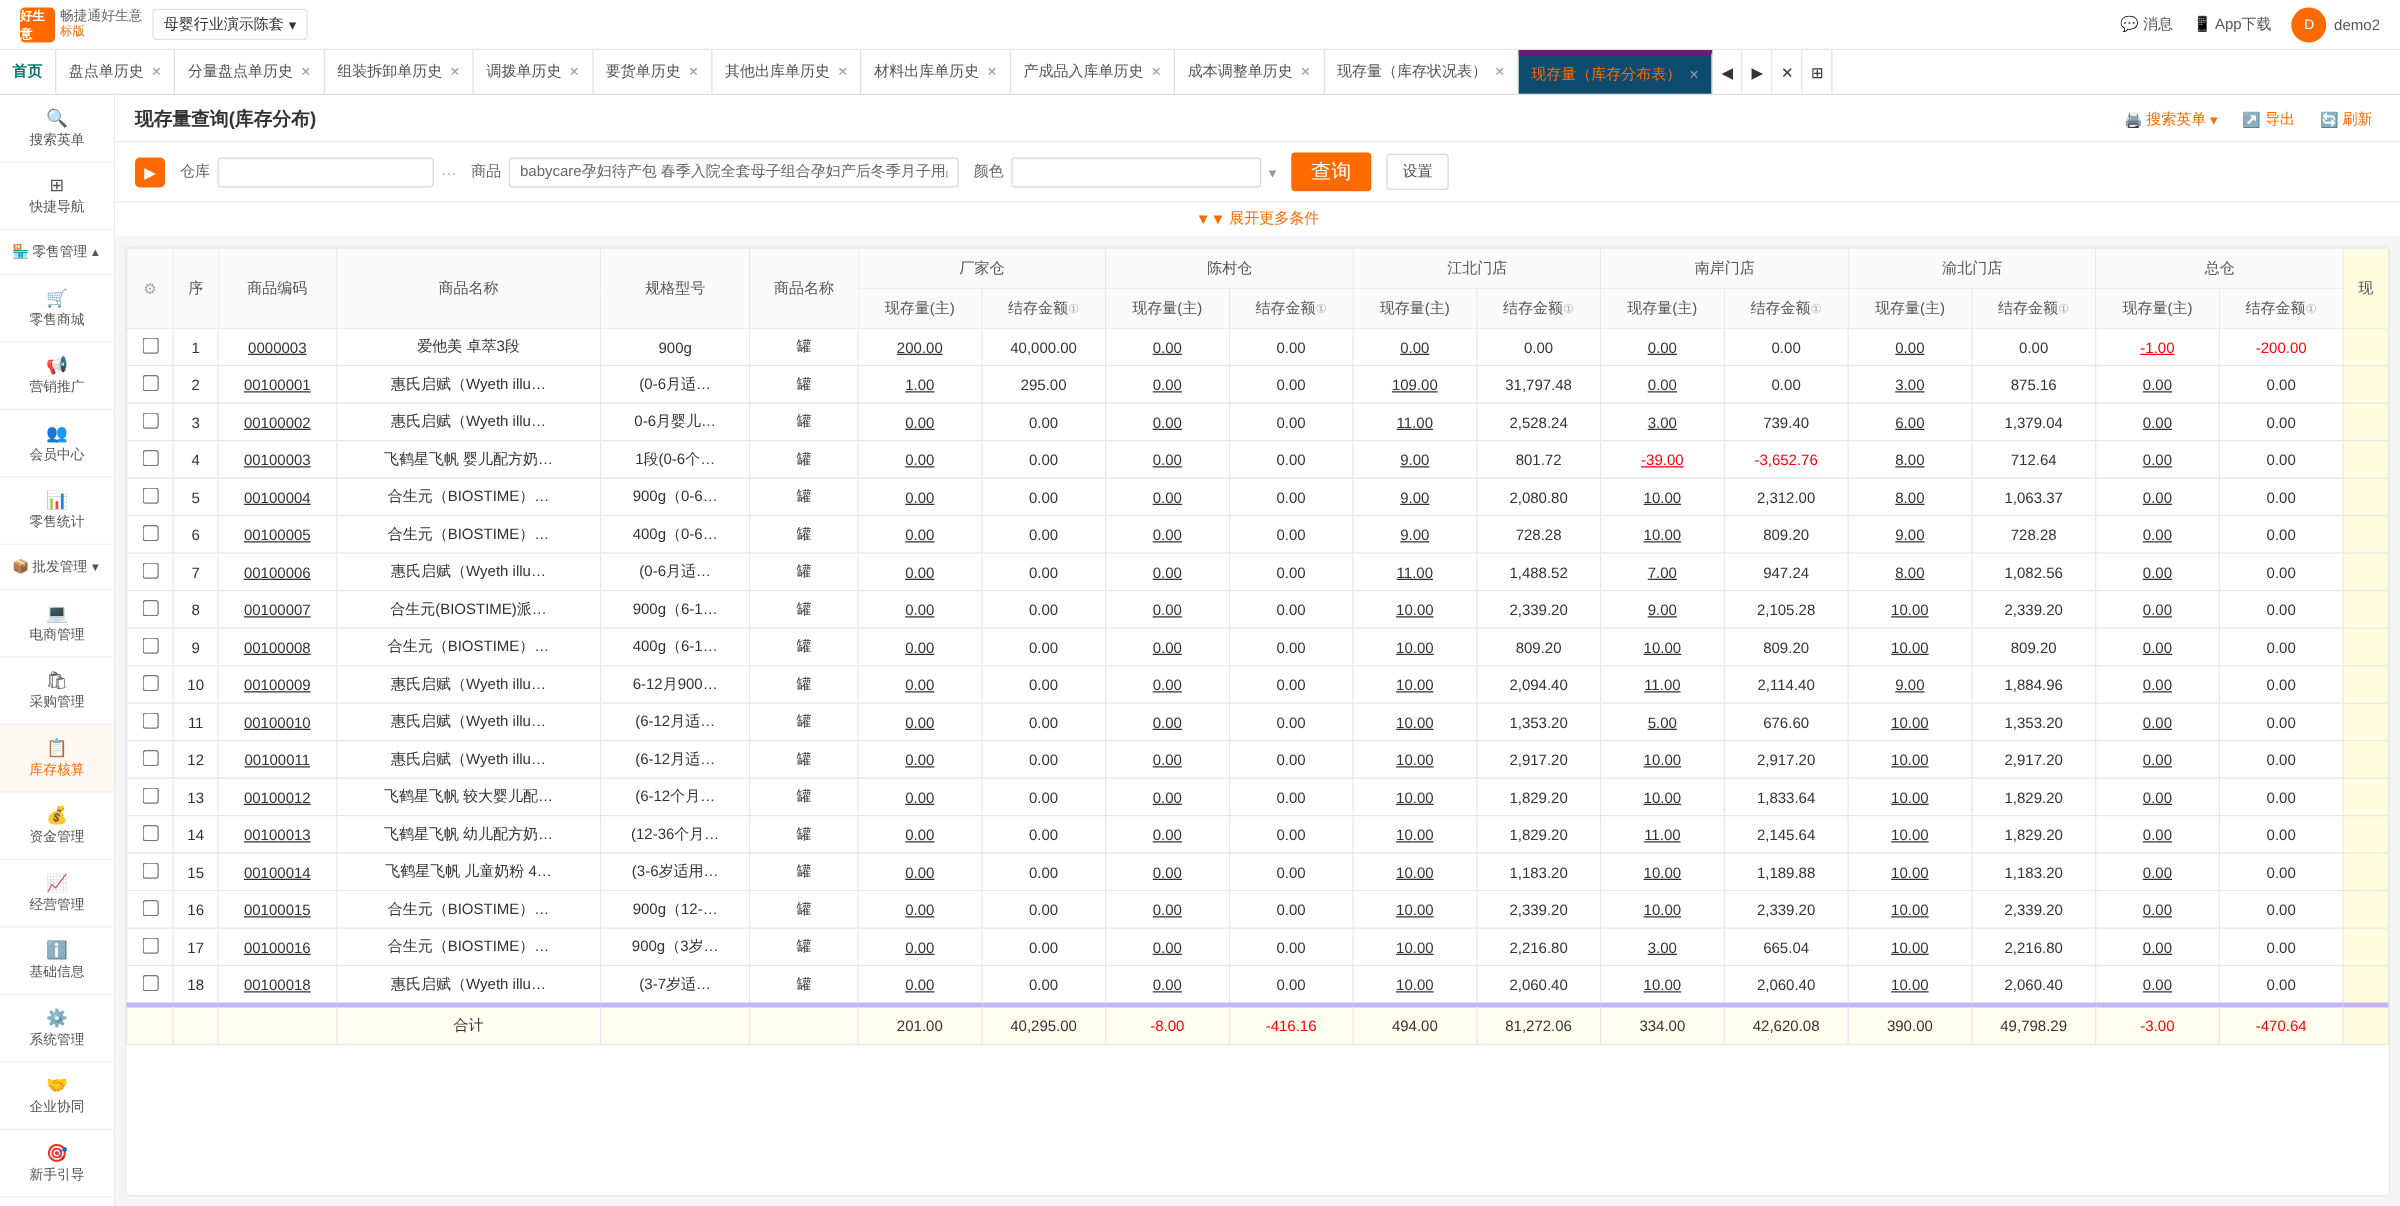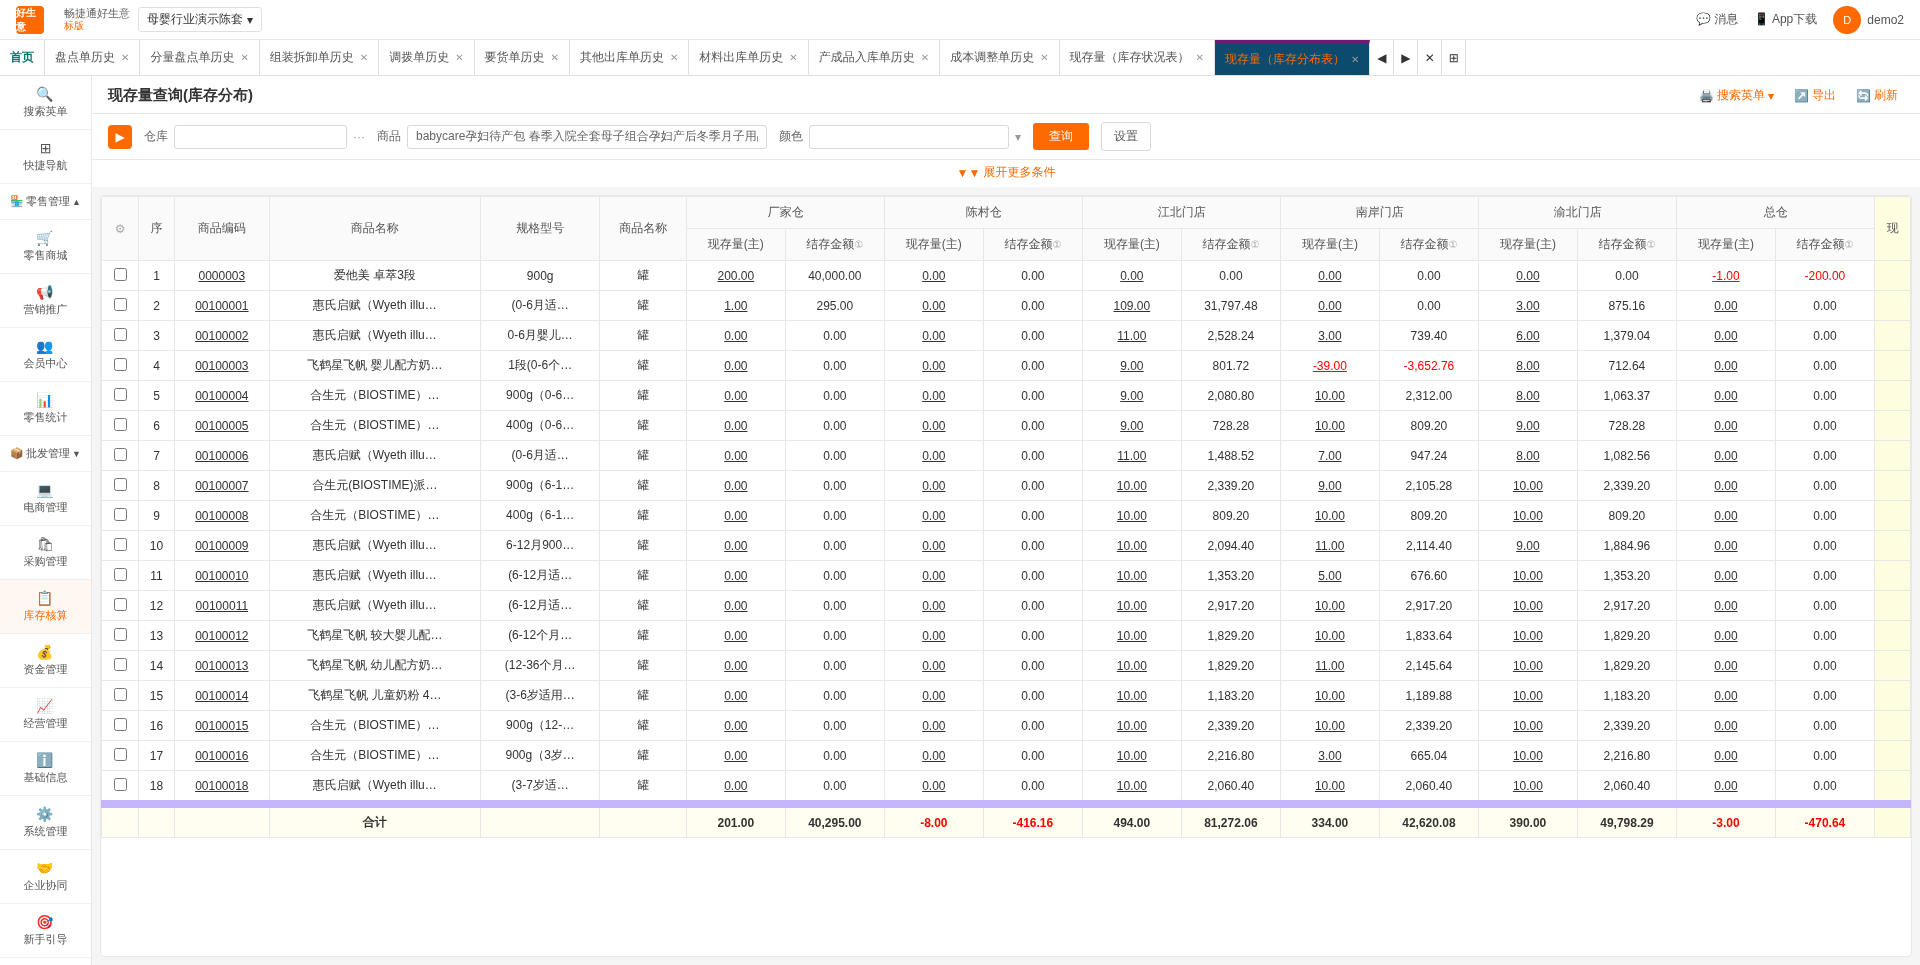"好生意" .logo-area { gap: 20px -> 4px }
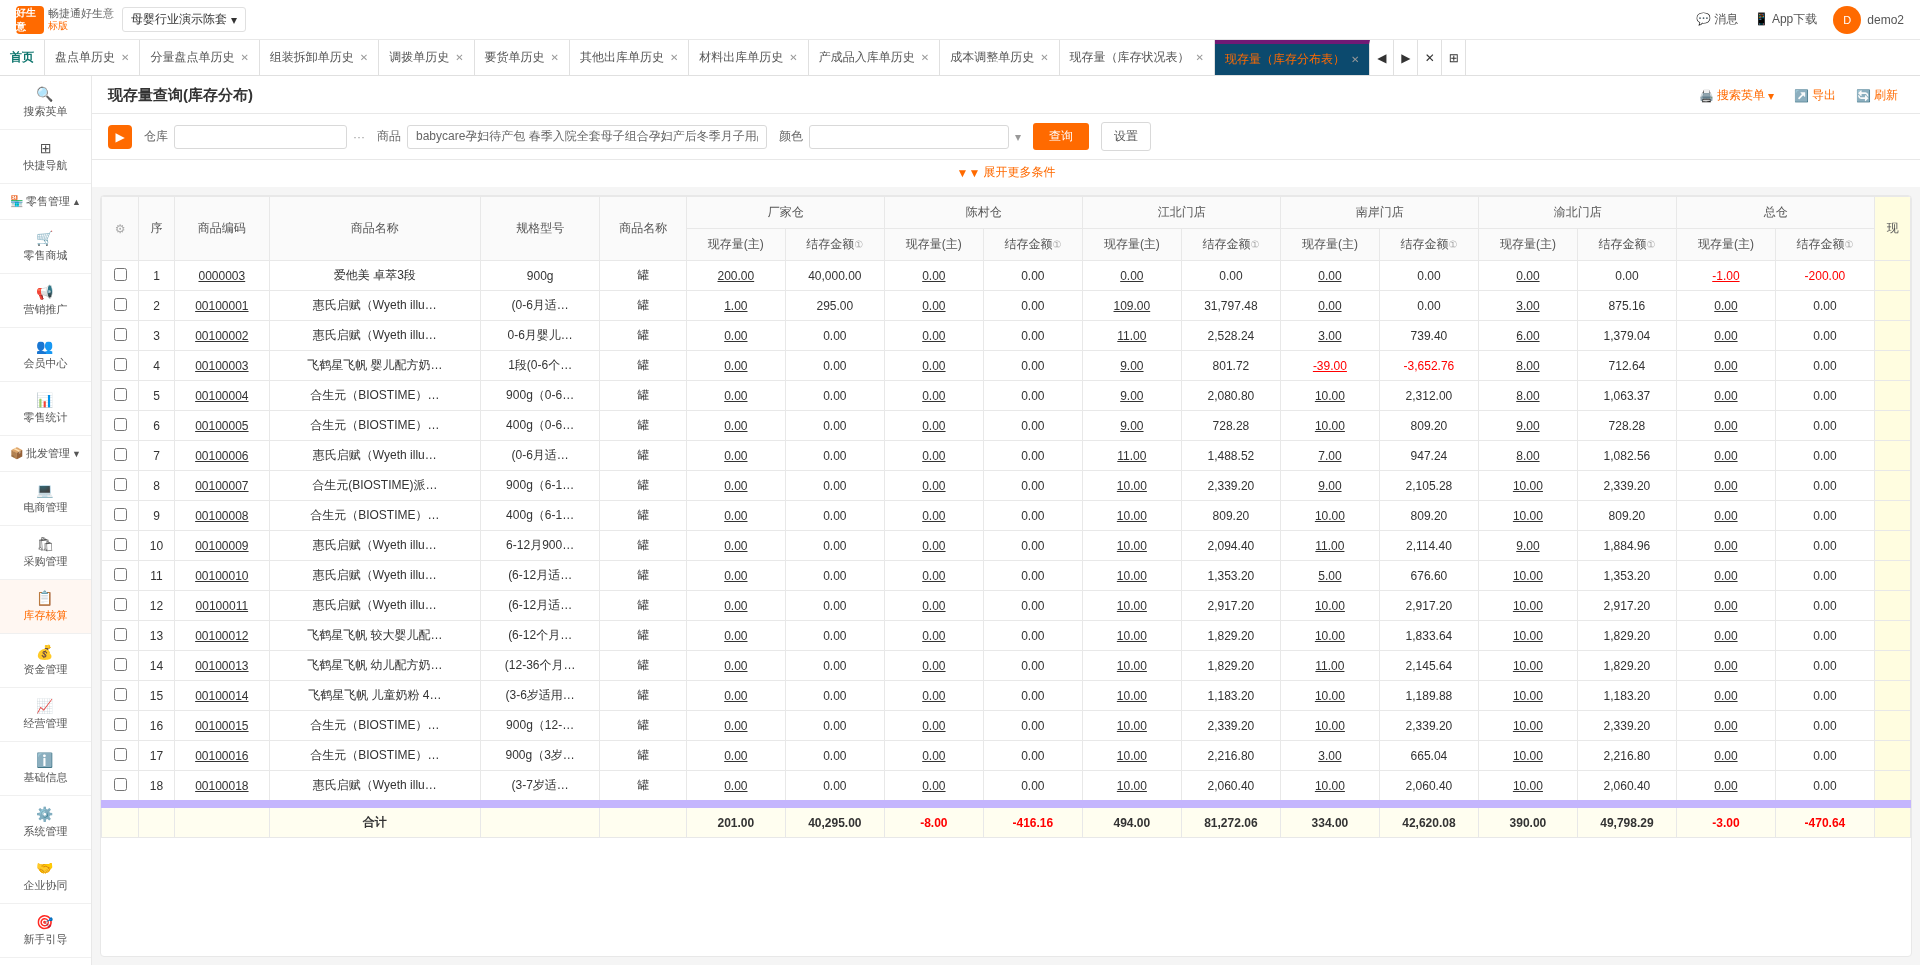"查询" .btn-orange { font-size: 12px -> 16px }
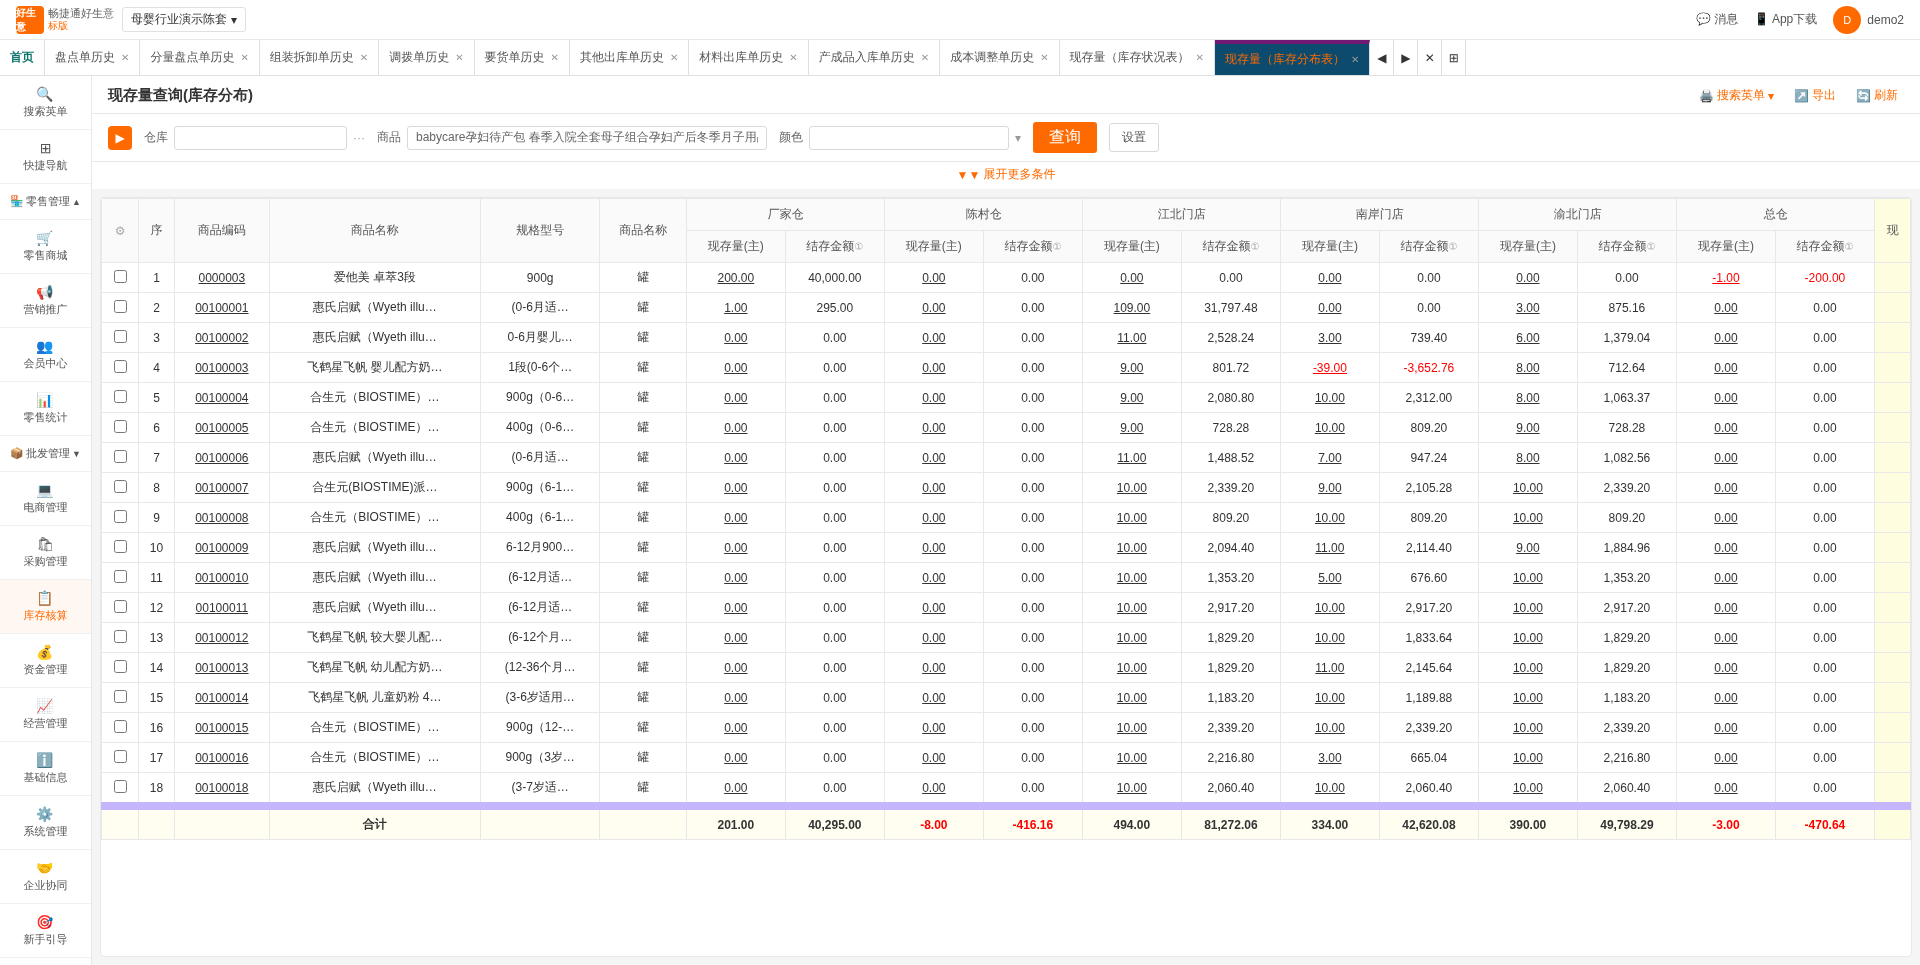"合计" .data-table tr.summary td { border-top: 8px solid #c4b5fd -> 4px solid #c4b5fd; font-weight: bold -> normal }
